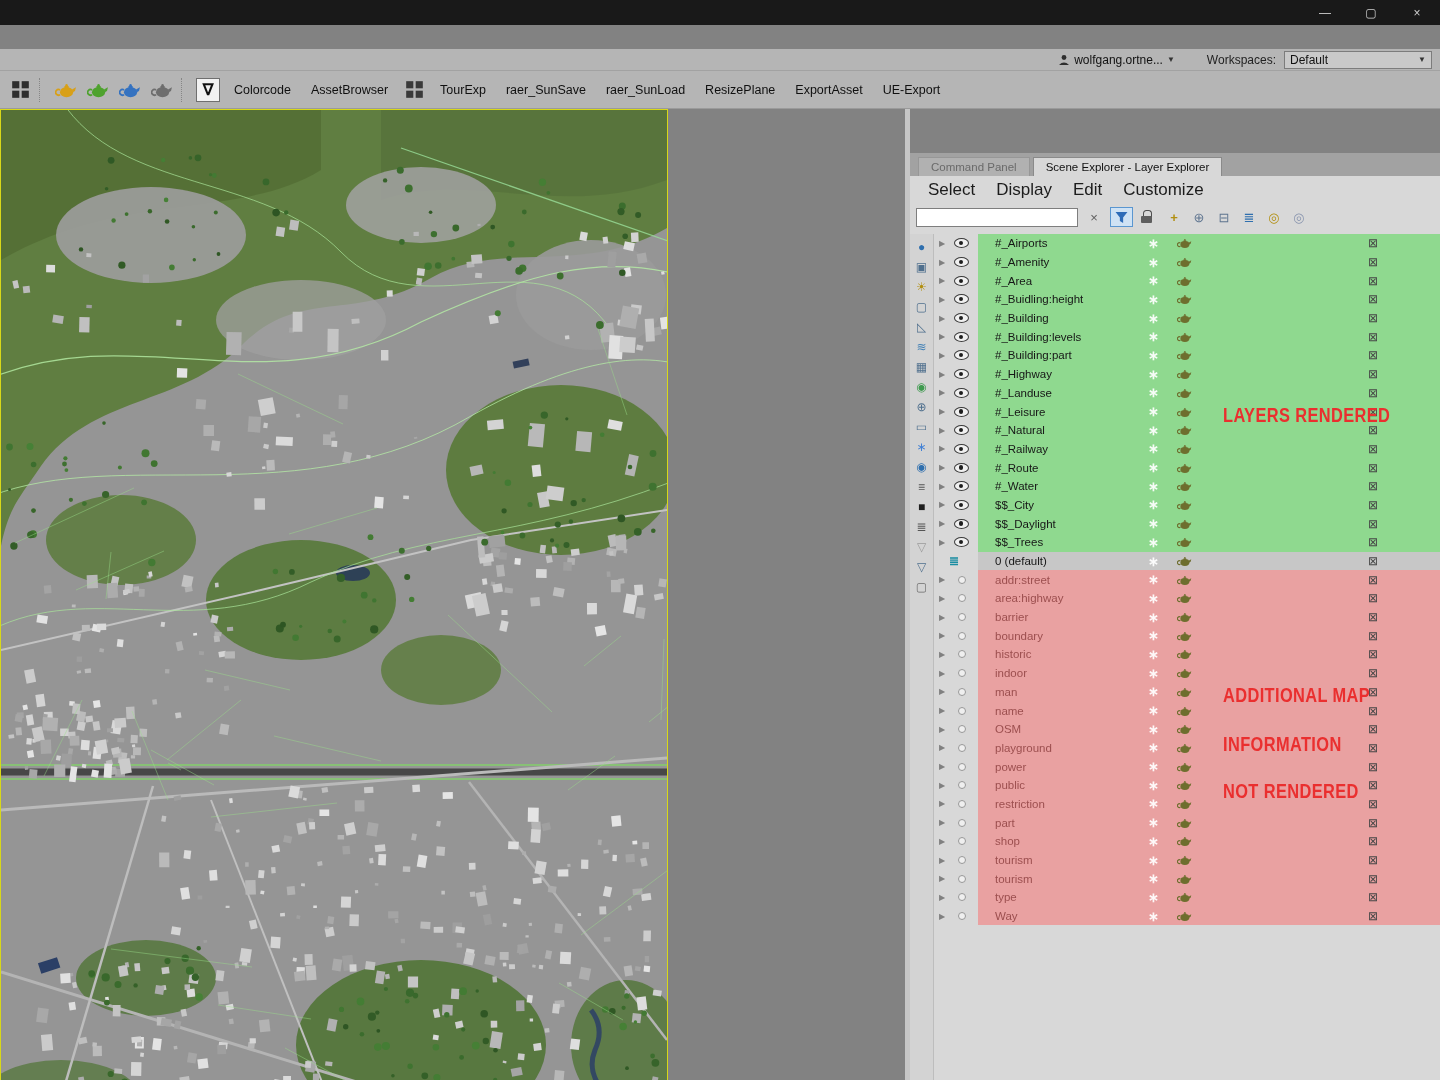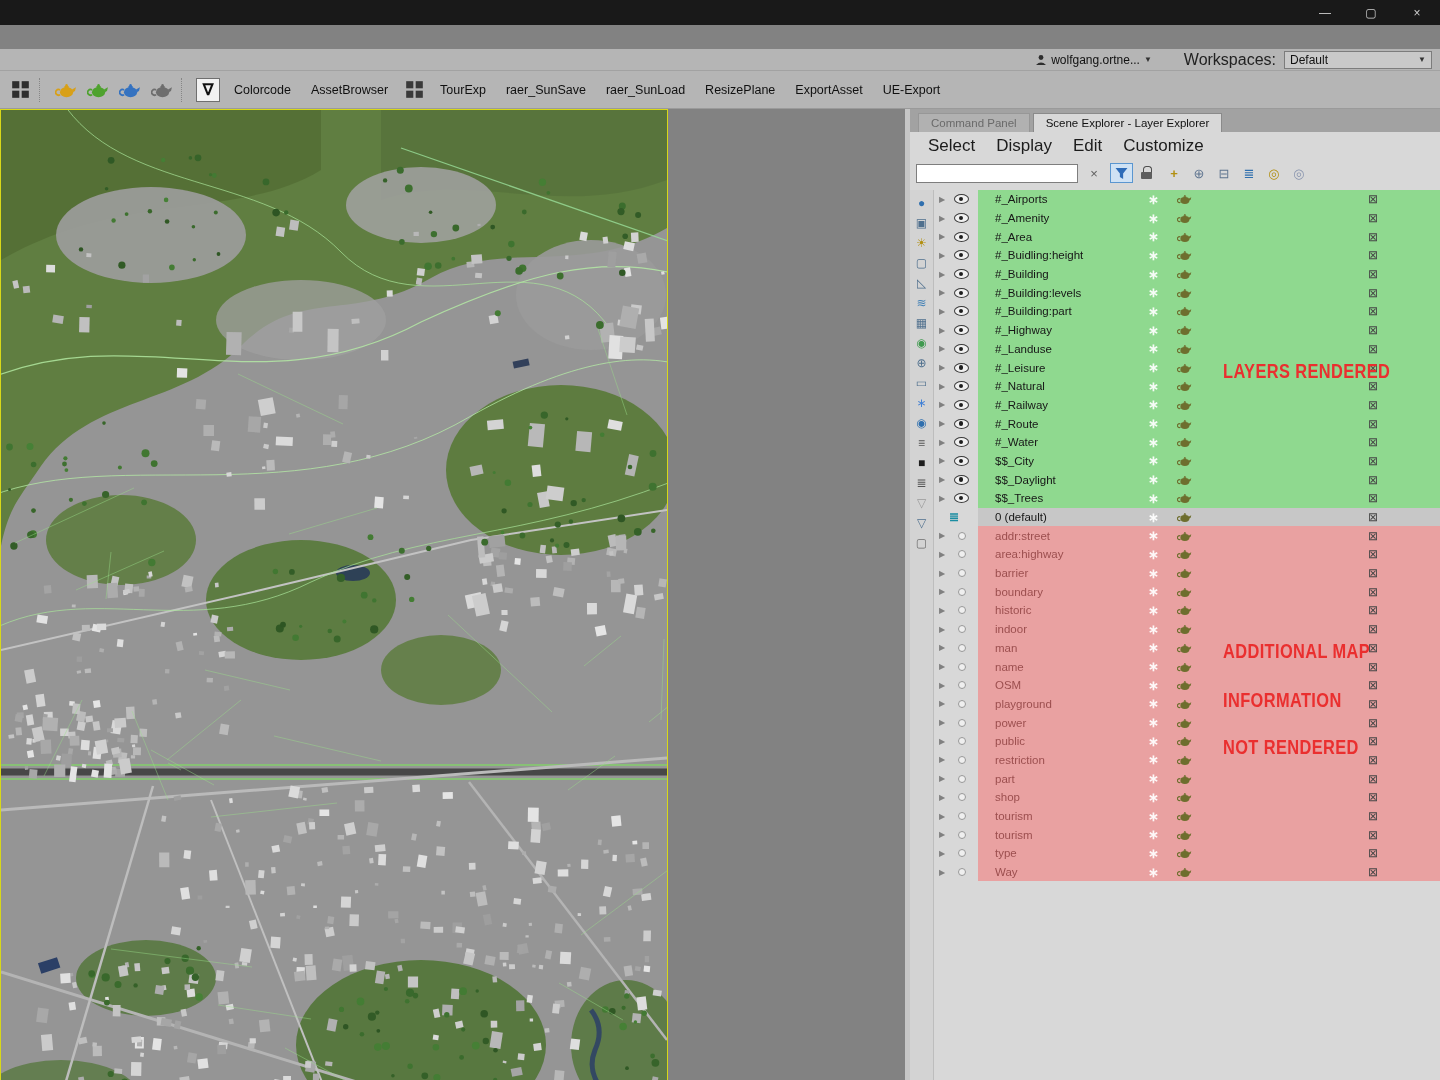"Workspaces:" .ws-label { font-size: 16px -> 12px }
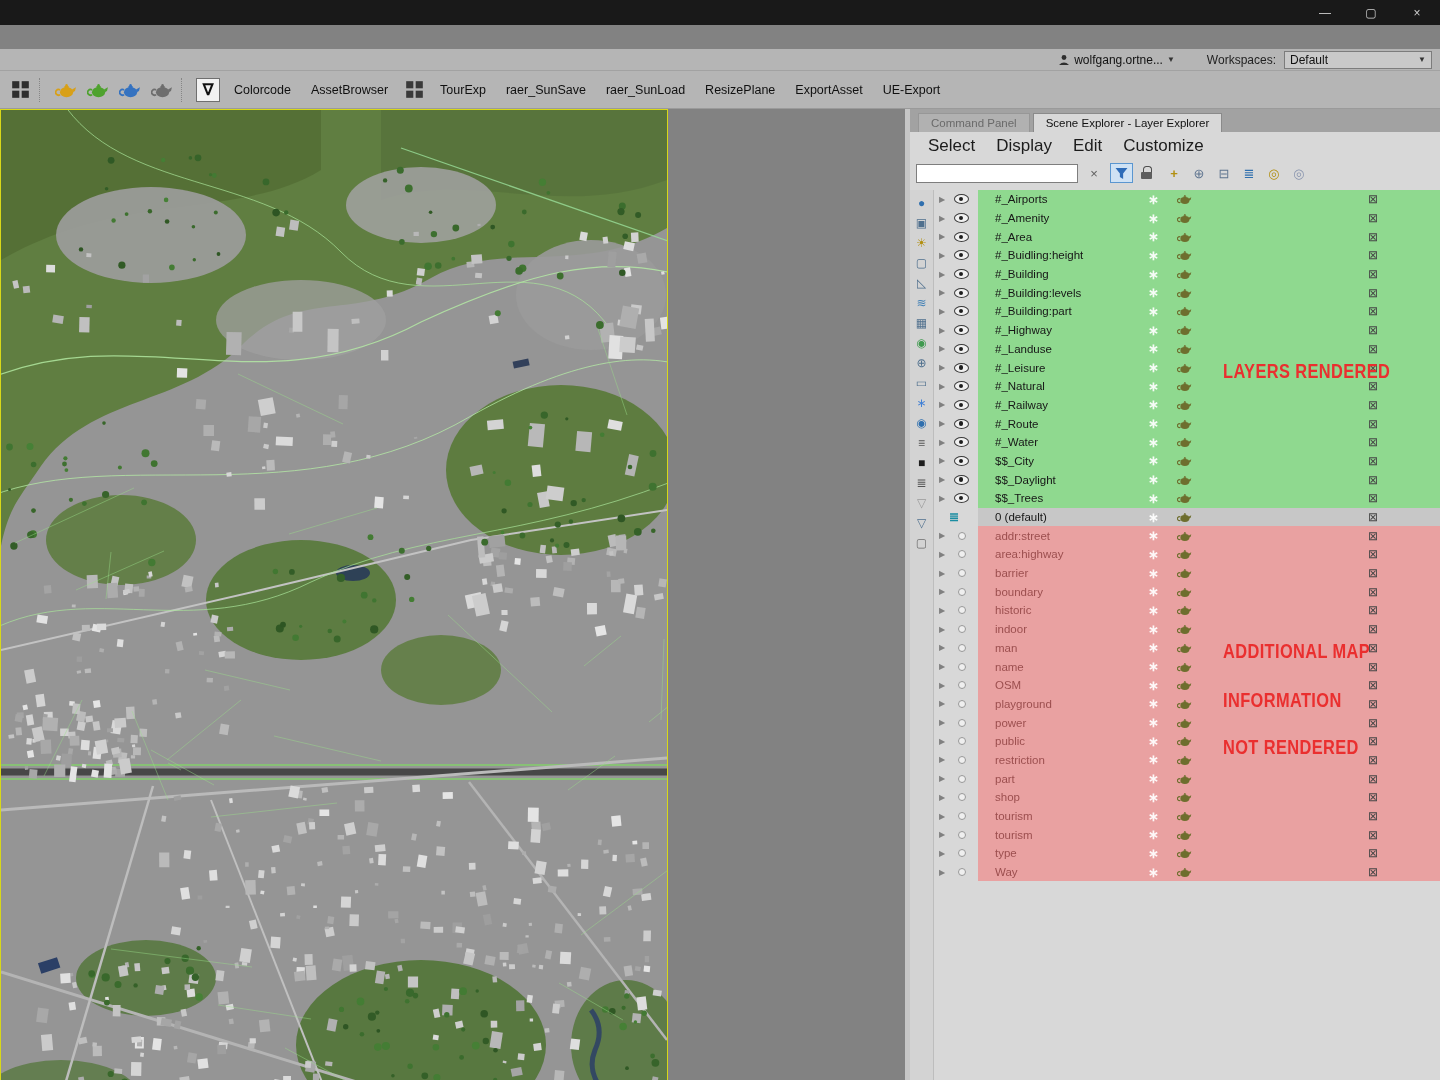"Command Panel" .panel { margin-top: none -> 44px }
